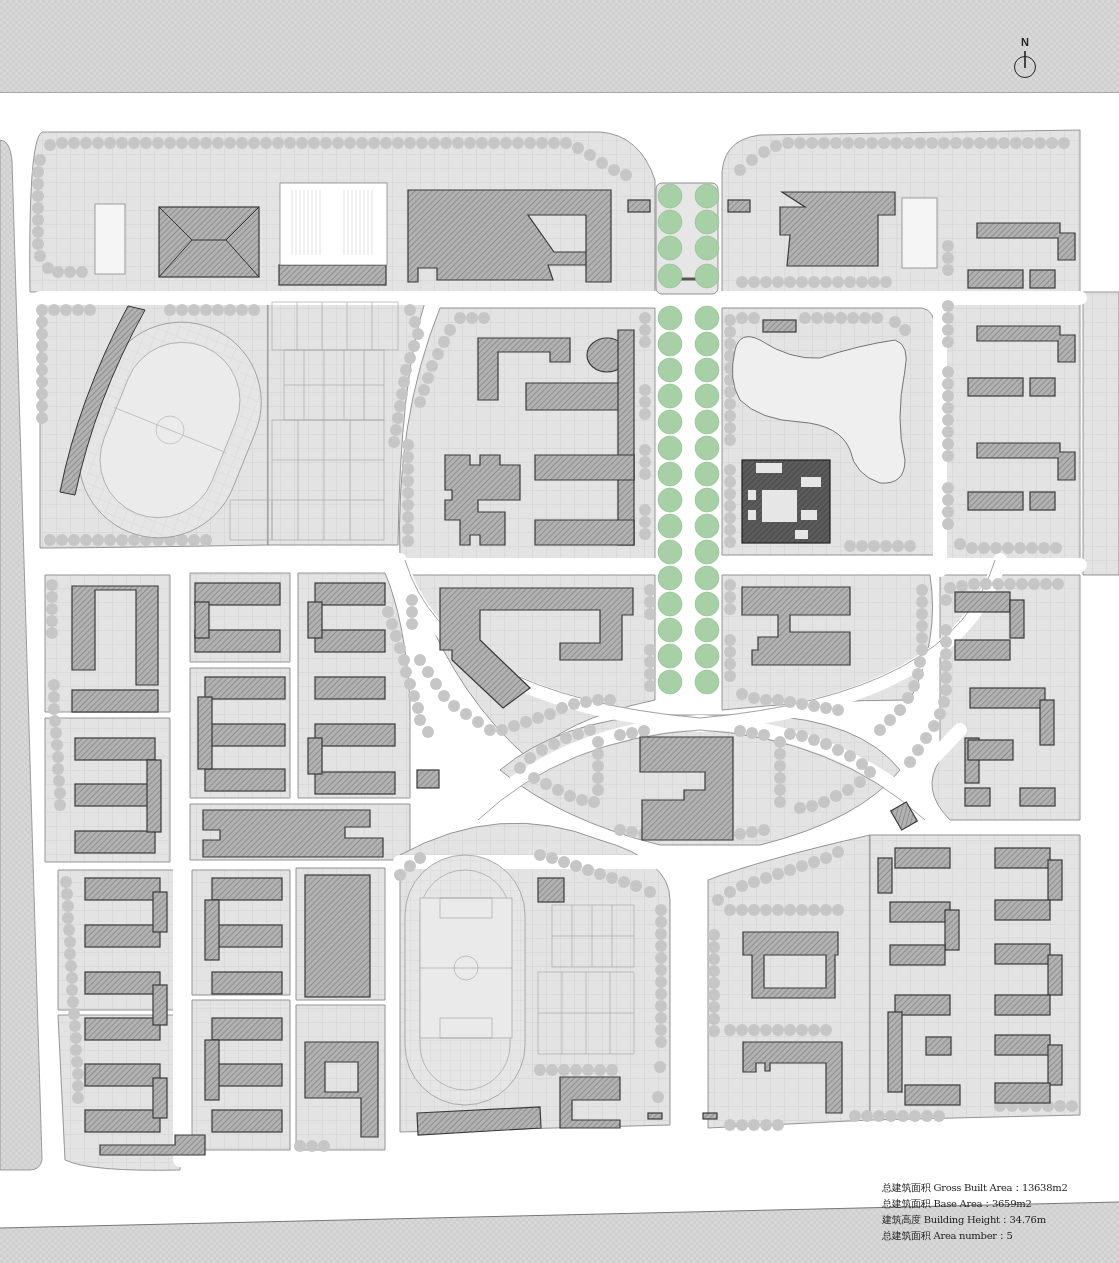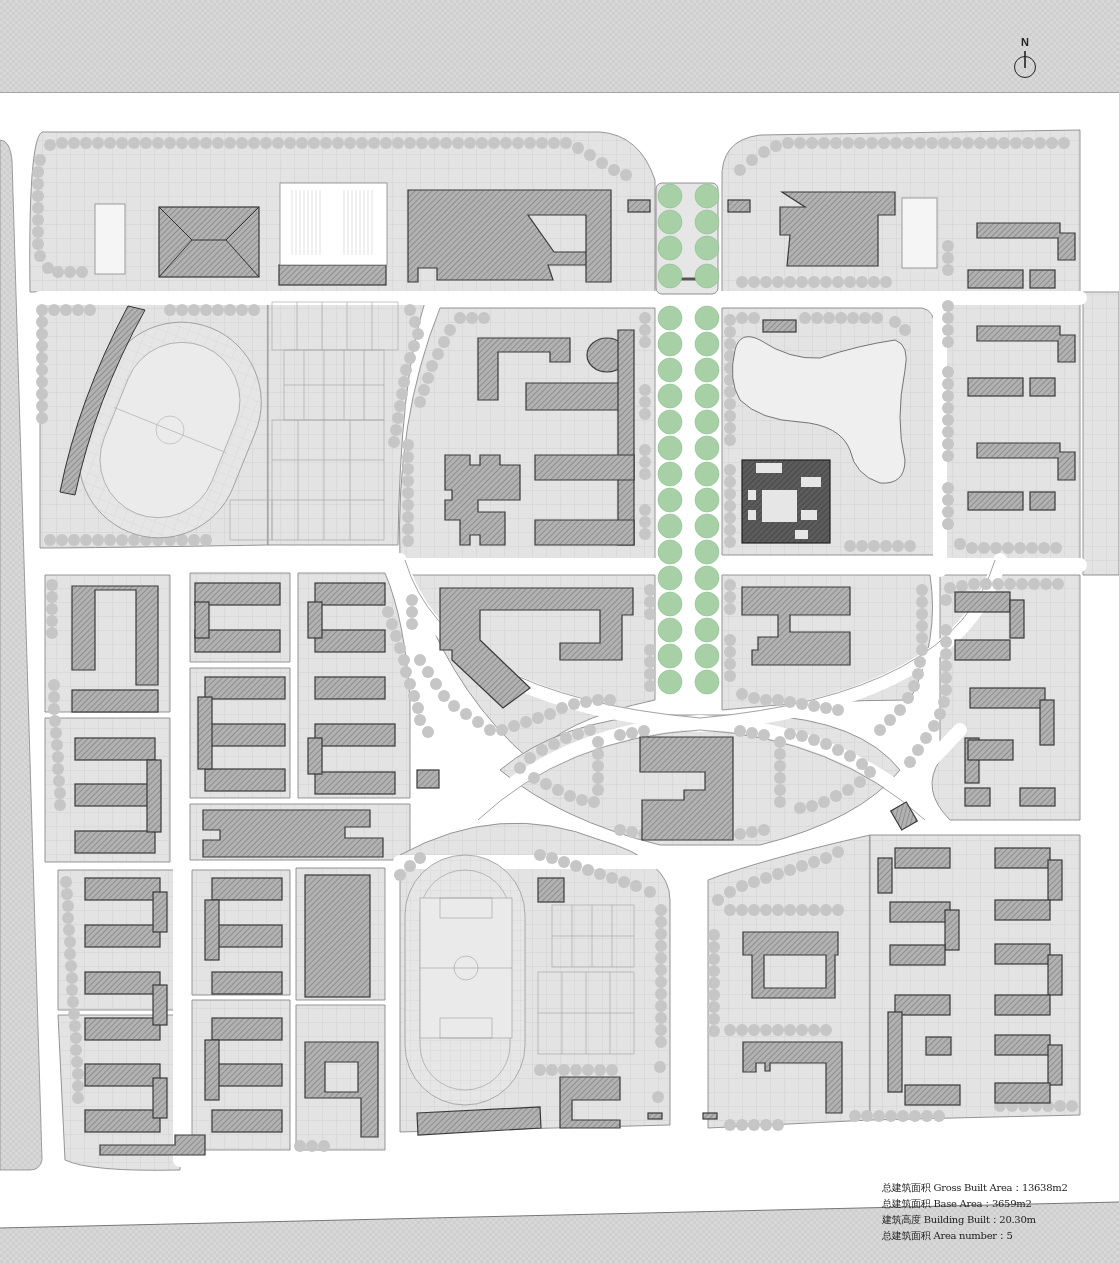"Building Built" span { text: Built -> Height }
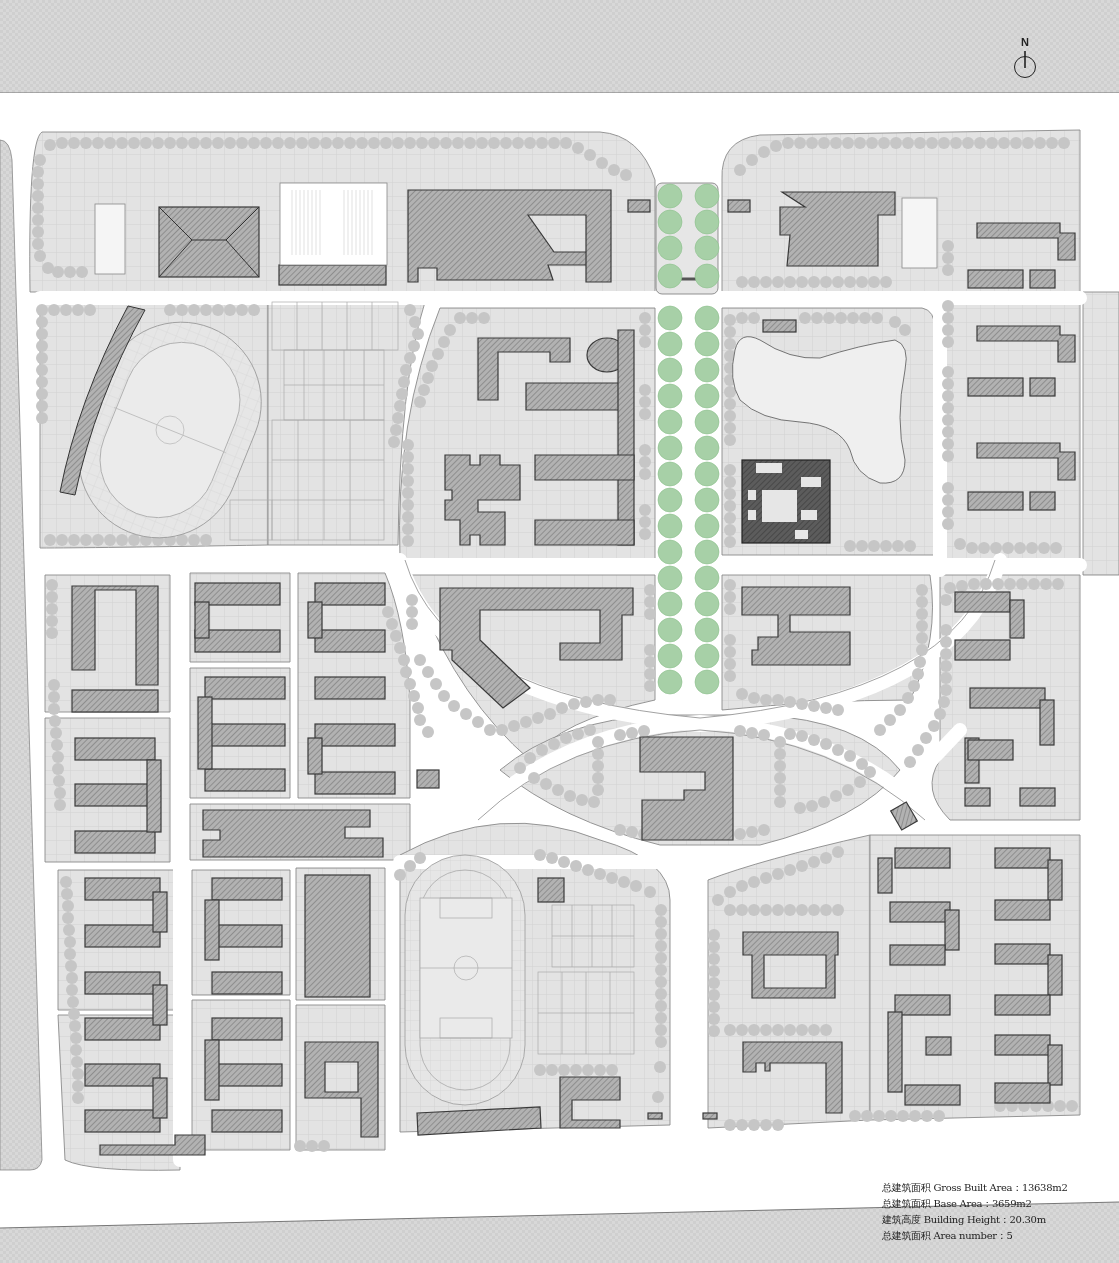"20.30m" span { text: 20.30m -> 34.76m }
